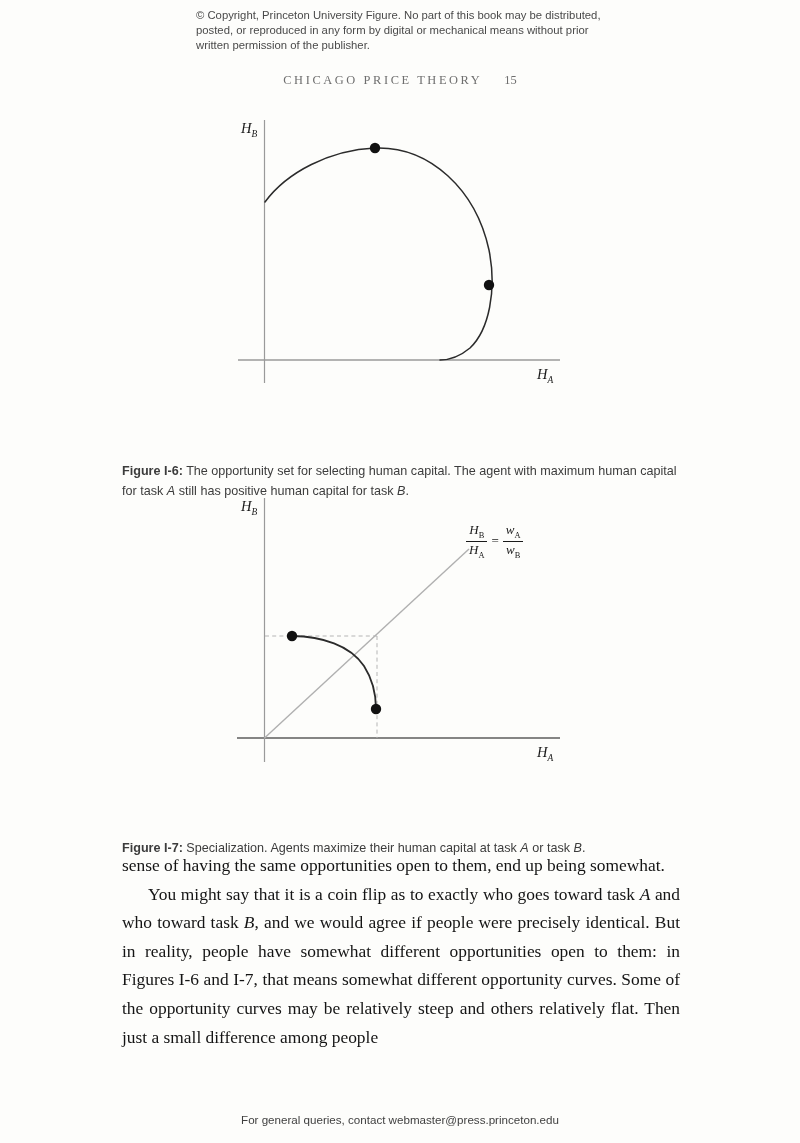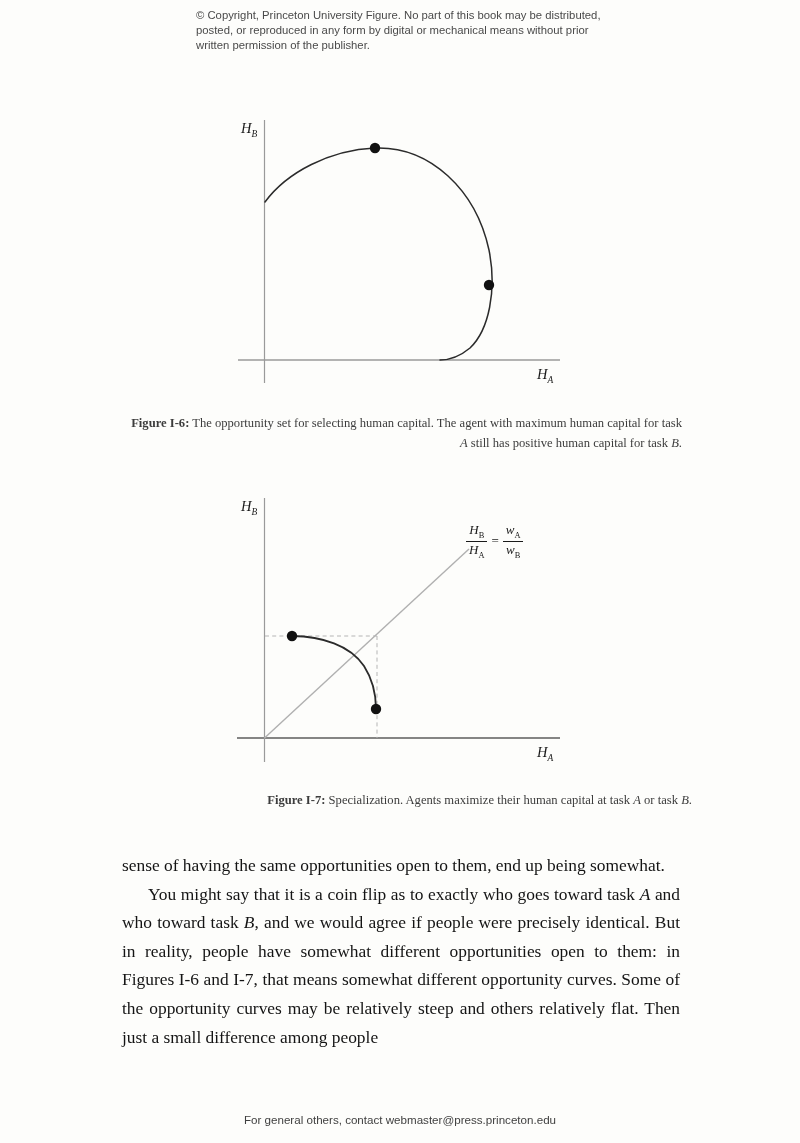"CHICAGO PRICE THEORY 15" div.runhead { html: none -> <div> <span>CHICAGO PRICE THEORY</span><span>15</span> </div> }
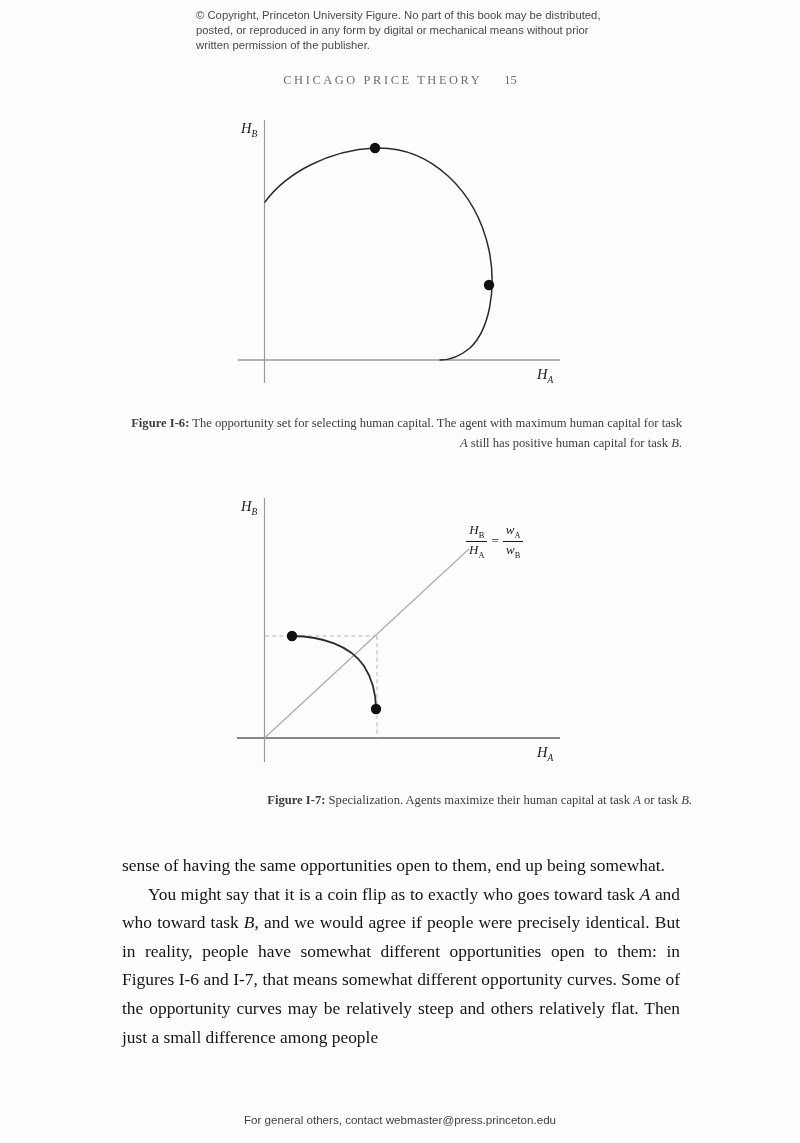"Figure I-6: The opportunity set" .caption { font-family: Liberation Serif, serif -> Liberation Sans, sans-serif; margin-top: none -> 48px; text-align: right -> left }
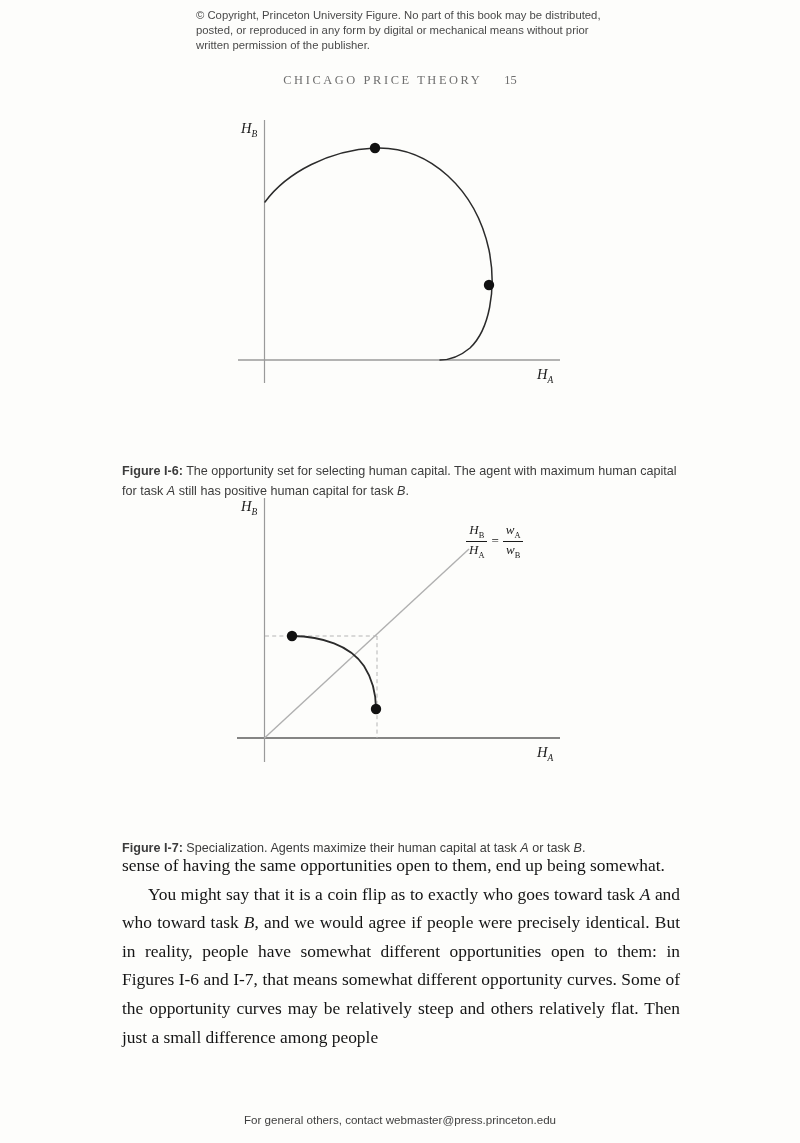"For general others, contact" div.footer { text: others -> queries }
